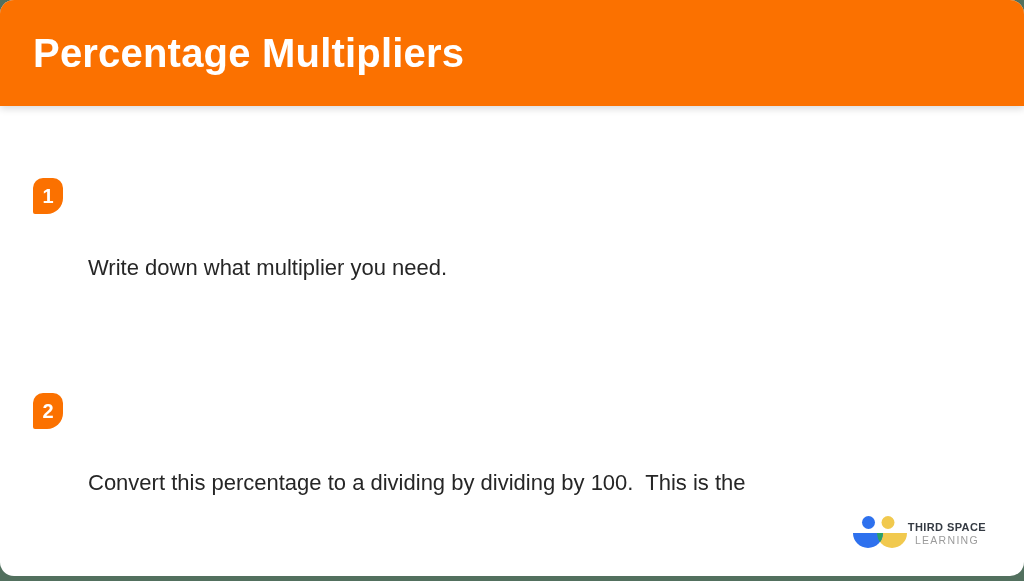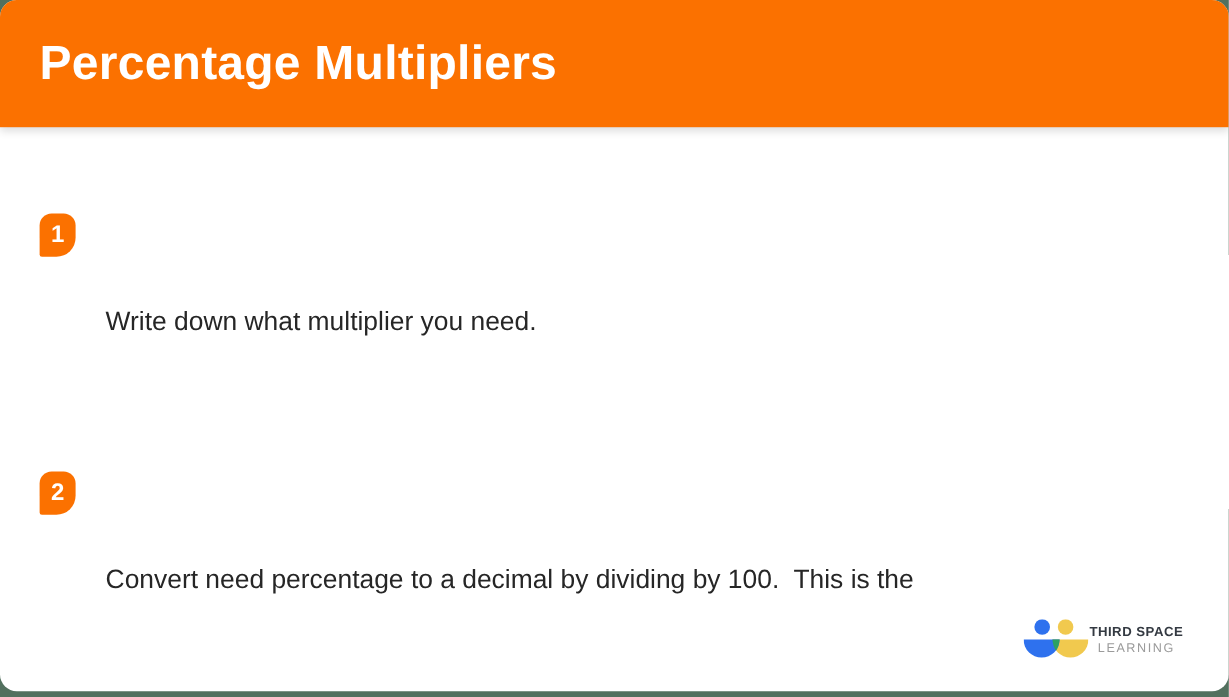"Convert need percentage to a" div { text: need percentage to a decimal -> this percentage to a dividing }
